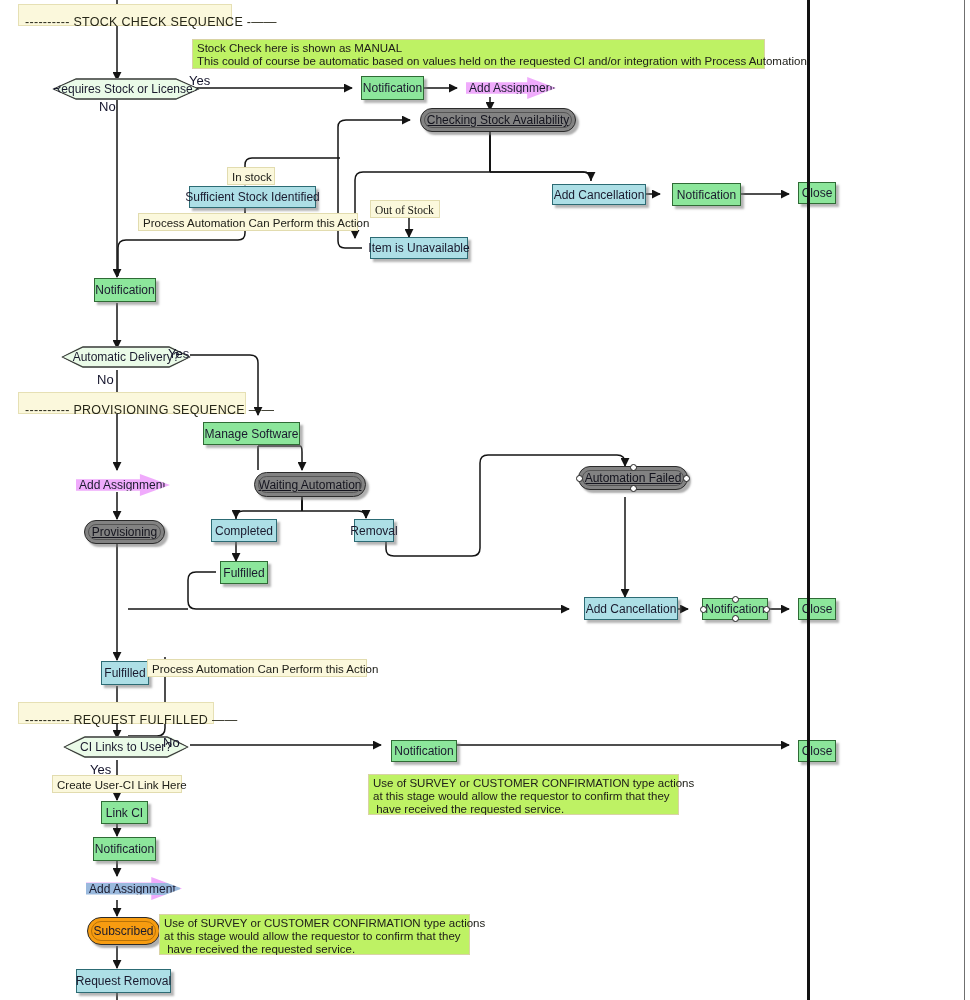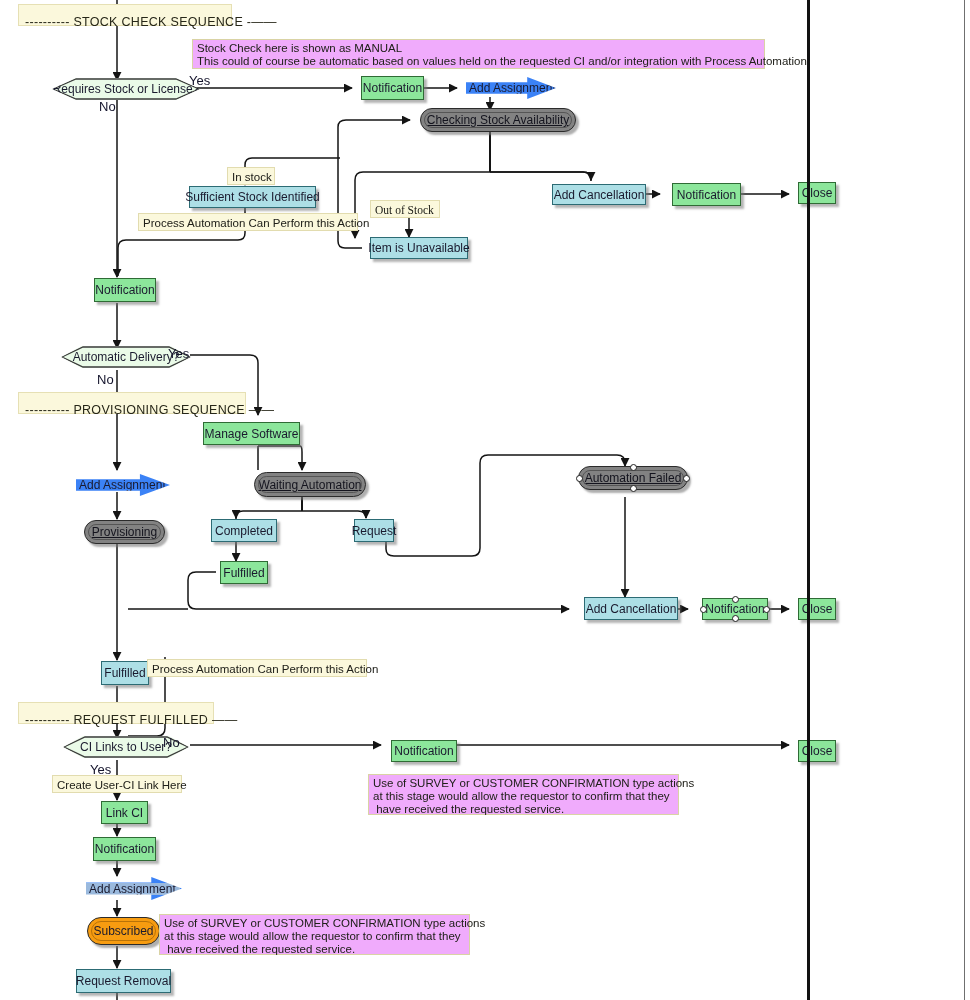"Stock Check here is shown" .note { background: #f0abfc -> #bef264 }
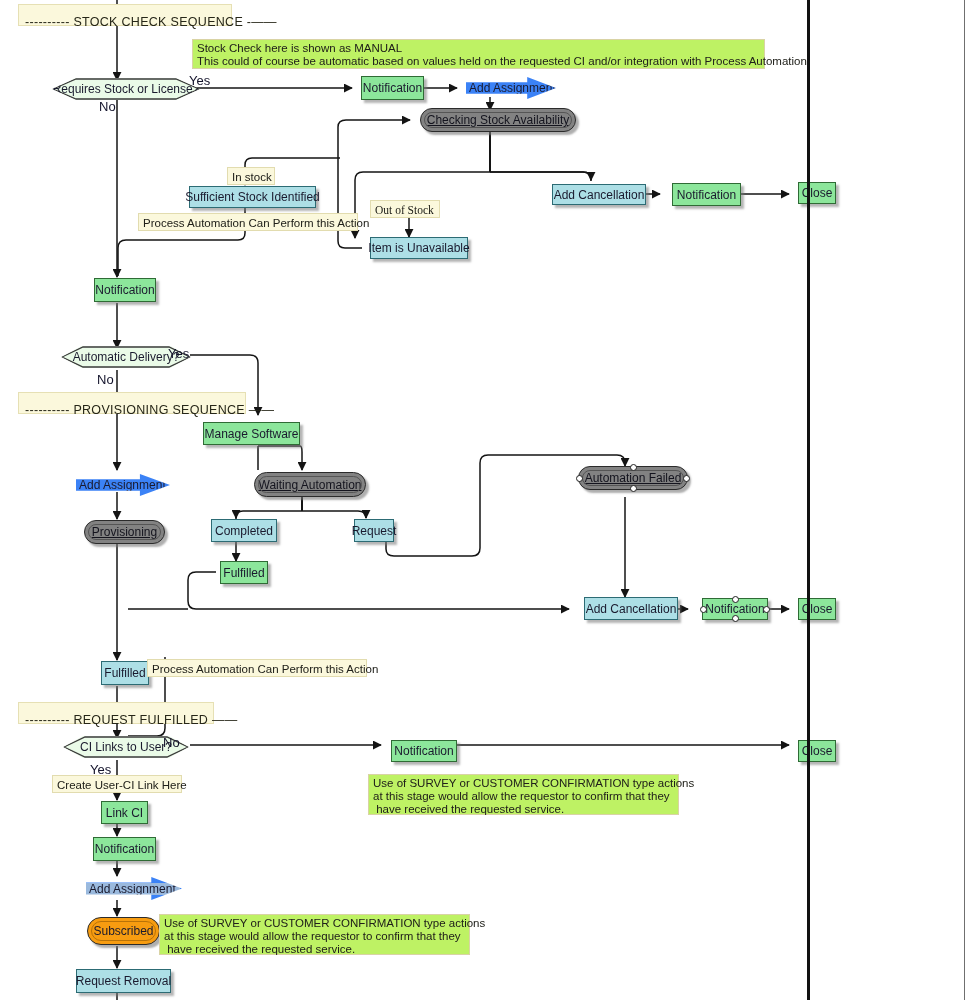"Add Assignment" .n-chevron { background: #3b82f6 -> #f0abfc }
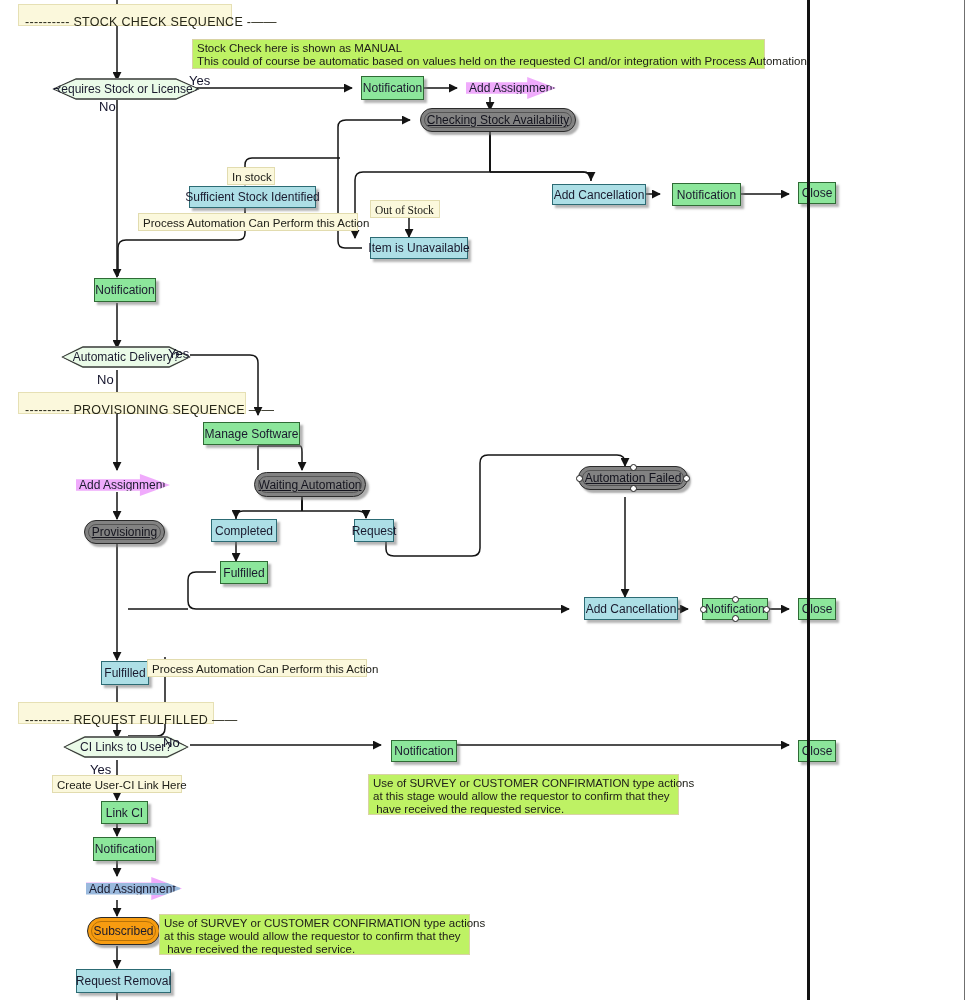"Request" span.lbl { text: Request -> Removal }
